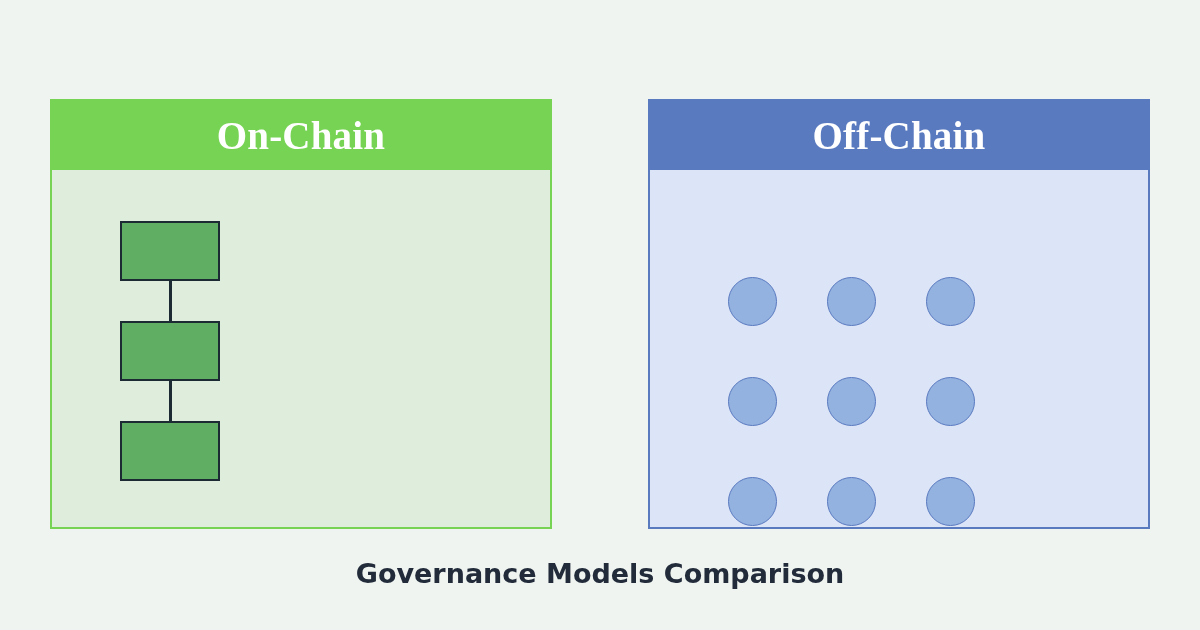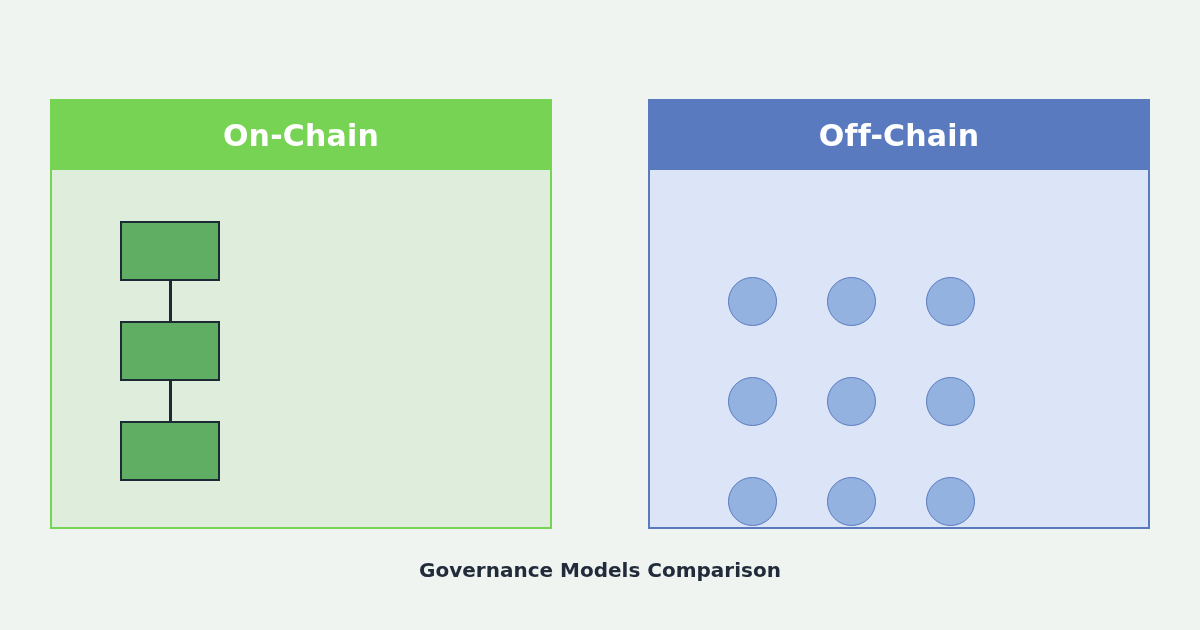"On-Chain" .panel-header-title { font-family: none -> Liberation Serif, serif; font-size: 30px -> 39px }
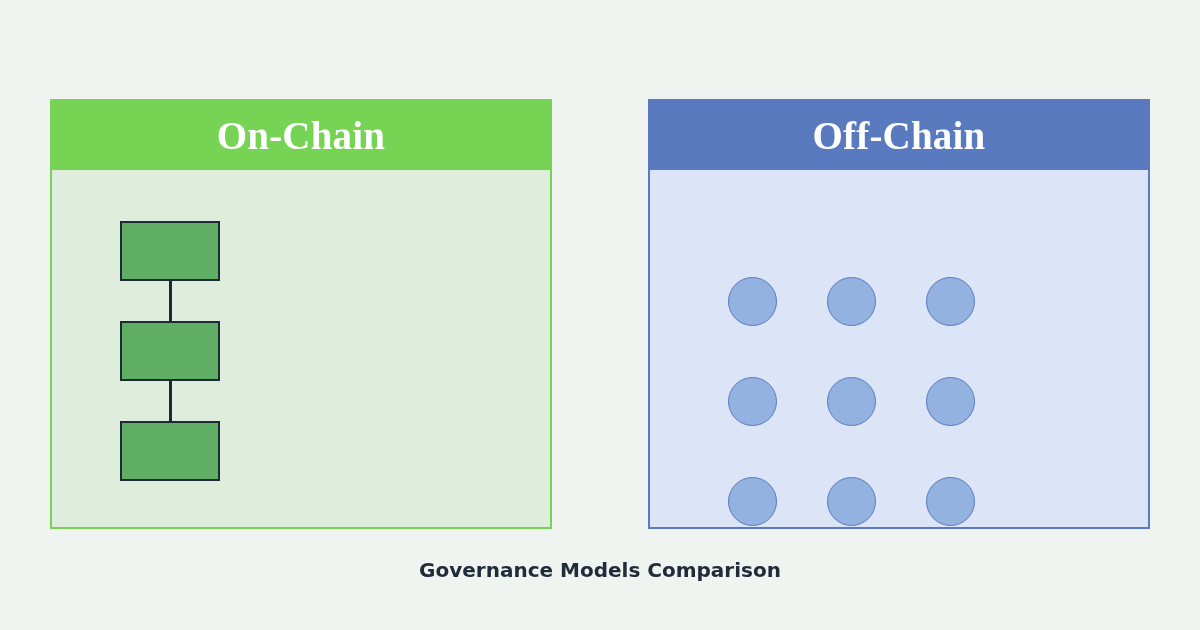"Governance Models Comparison" .caption { font-size: 20px -> 27px }
